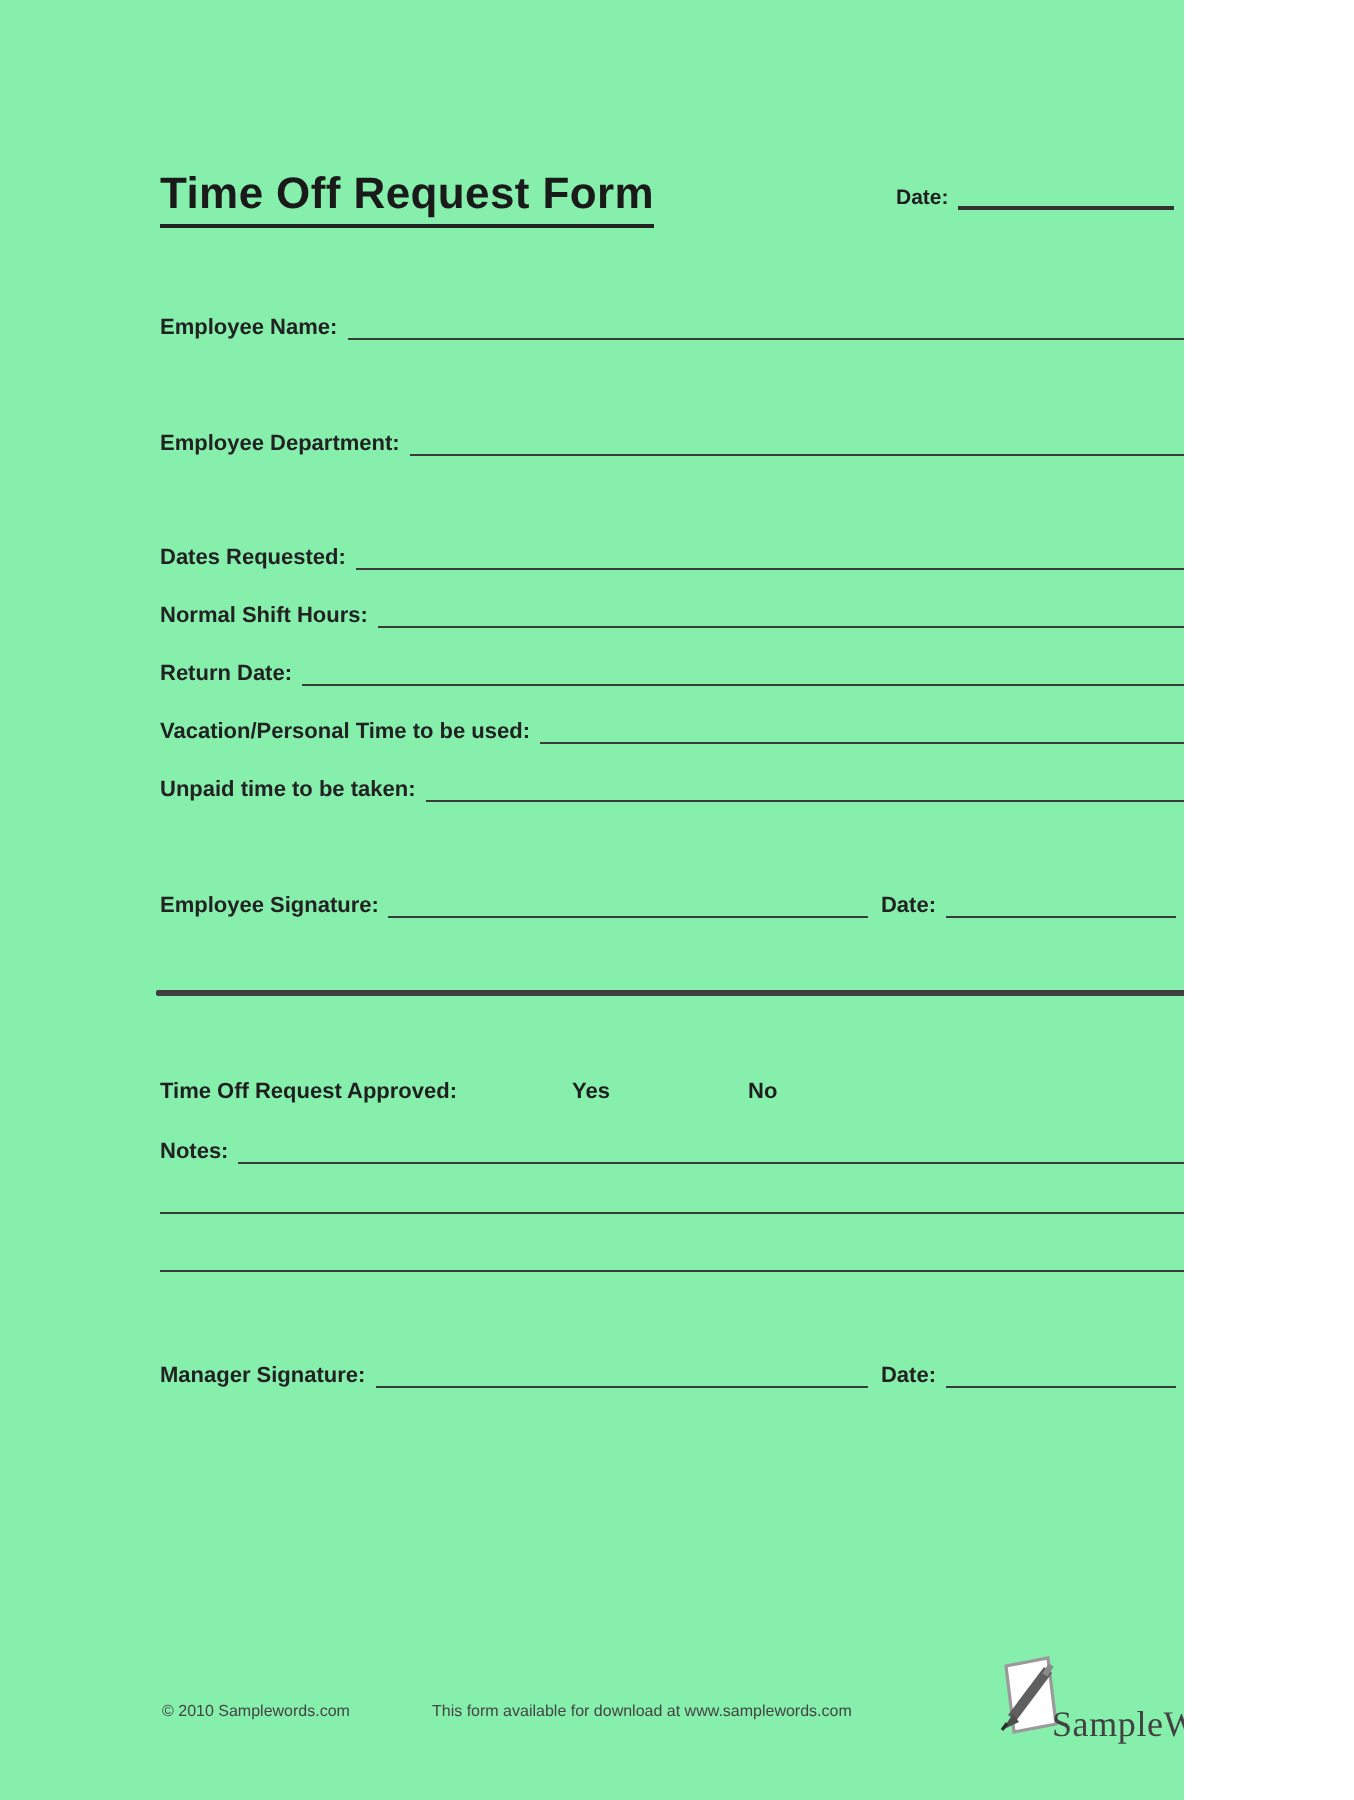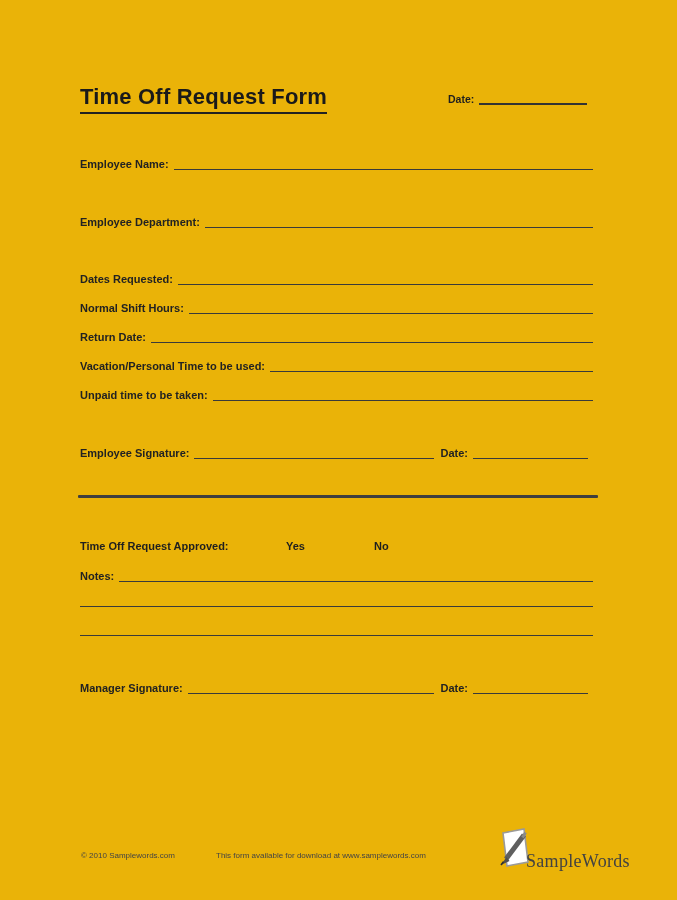"Time Off Request Form" .page { background: #eab308 -> #86efac; width: 677px -> 592px }
